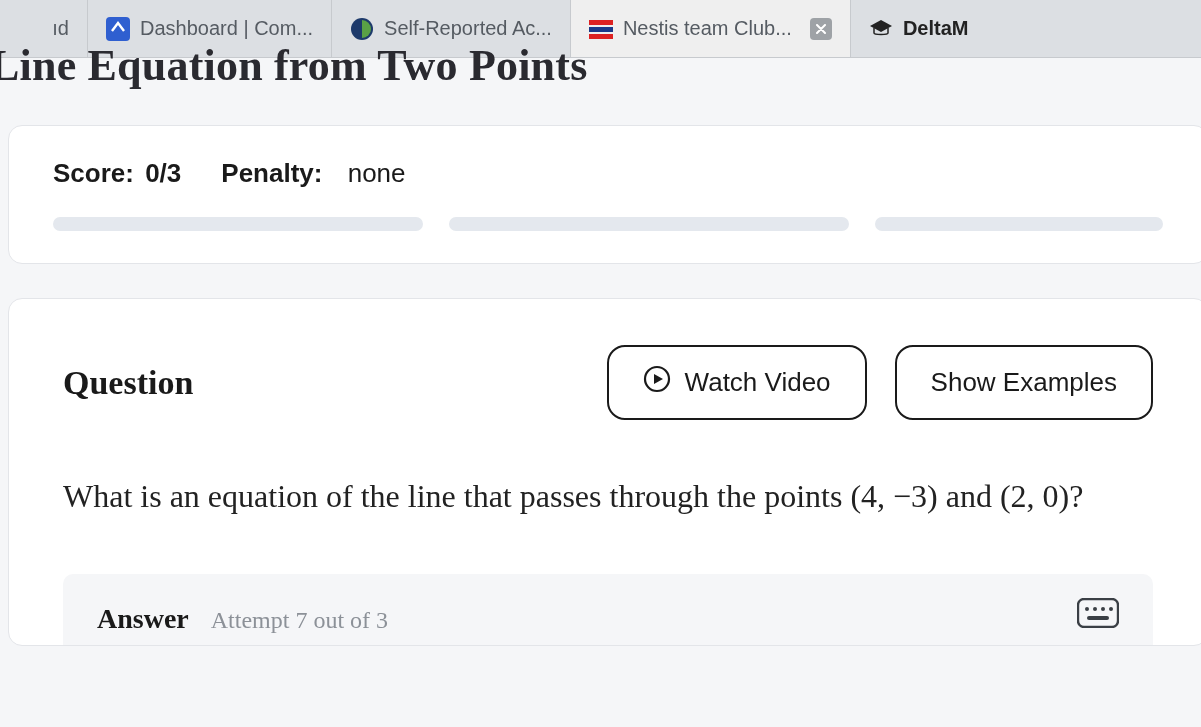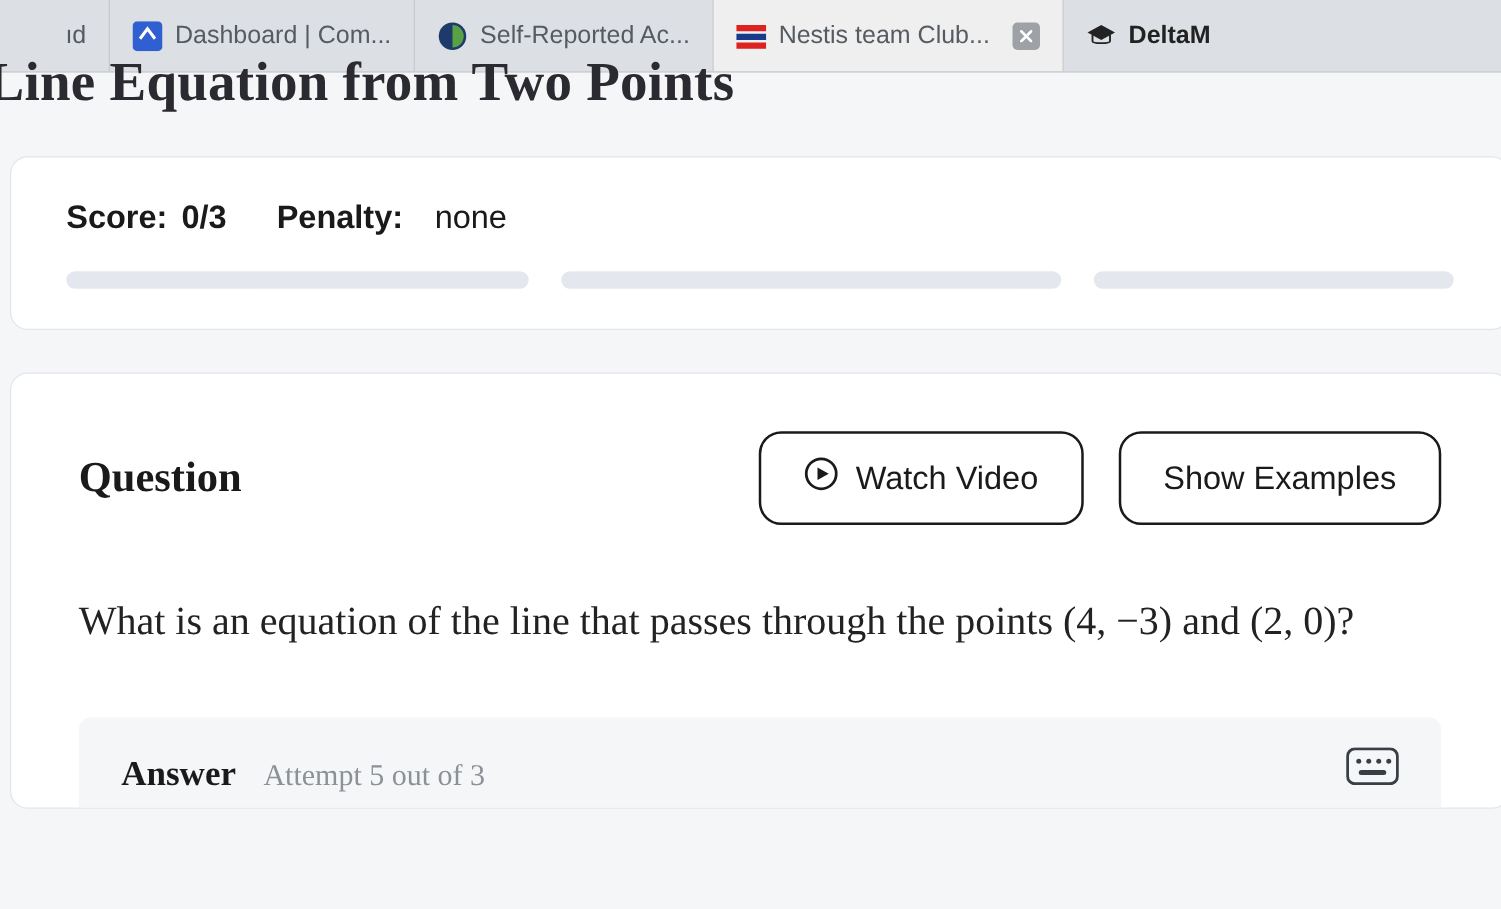"Attempt 5 out of 3" span.attempt-text { text: 5 -> 7 }
